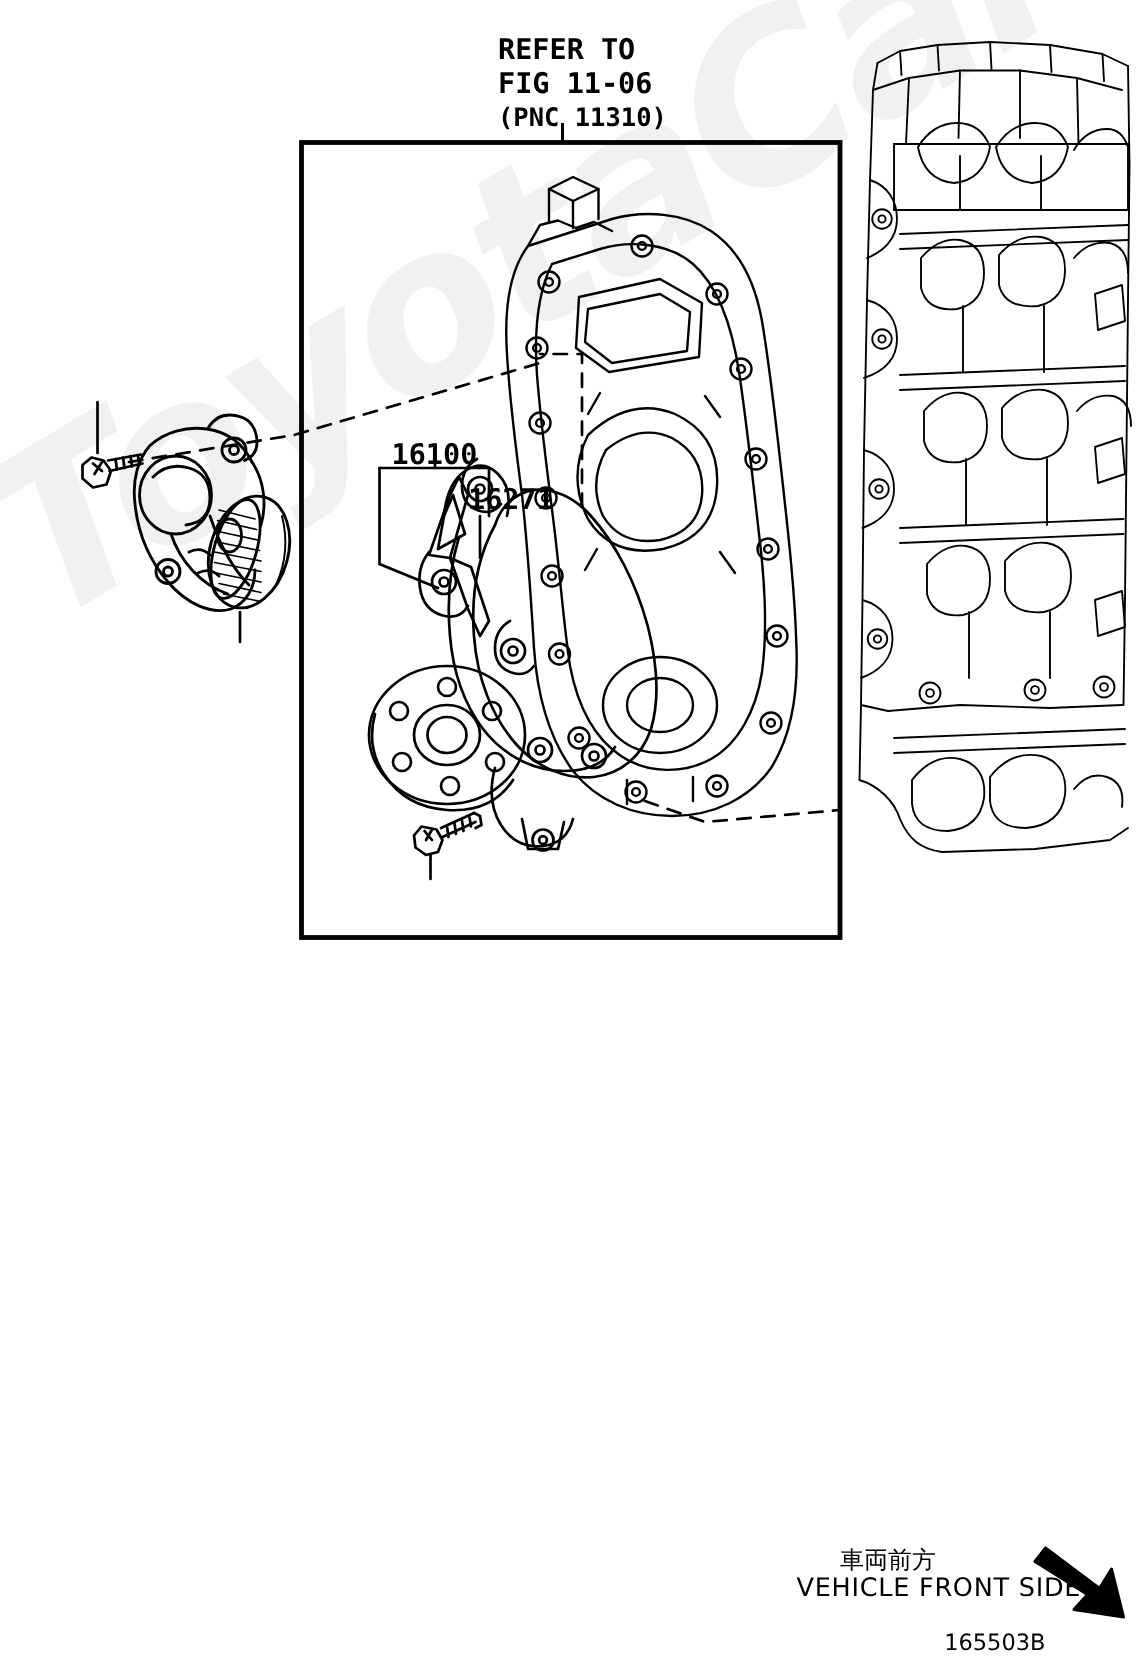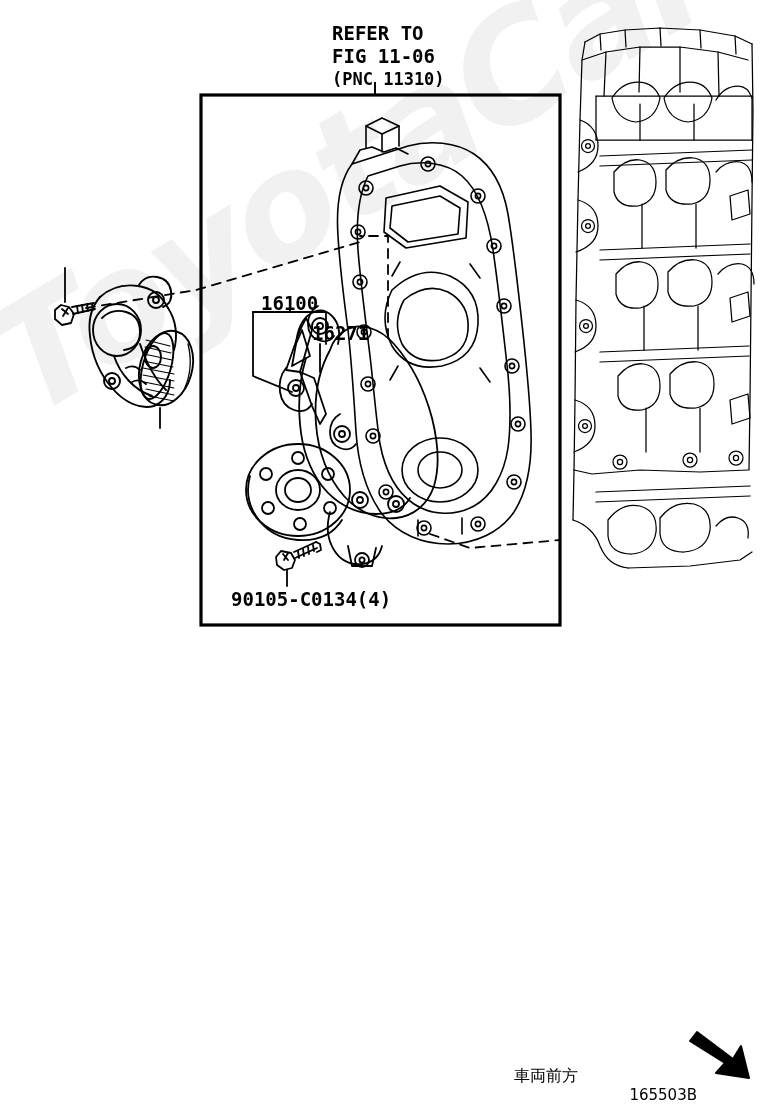"90105-C0134(4)" div.lbl { html: <div>90105-C0134(4)</div> -> none }
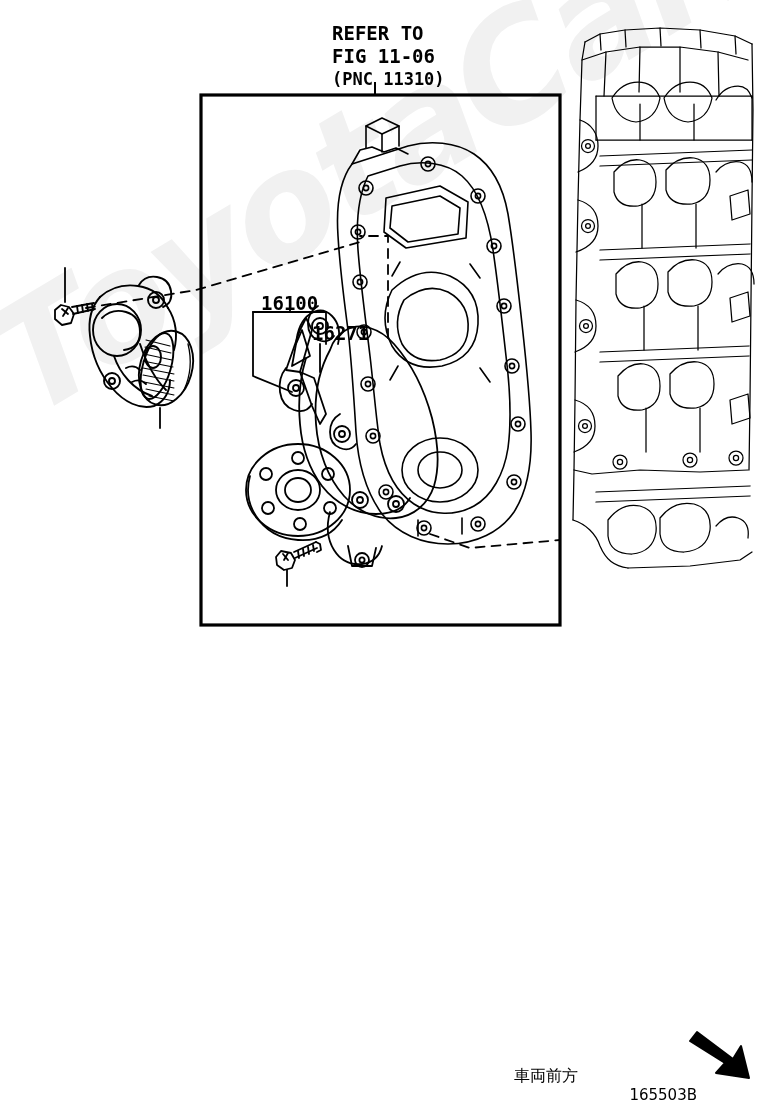"車両前方" #front-jp { left: 514px -> 560px; margin-top: 36px -> none }
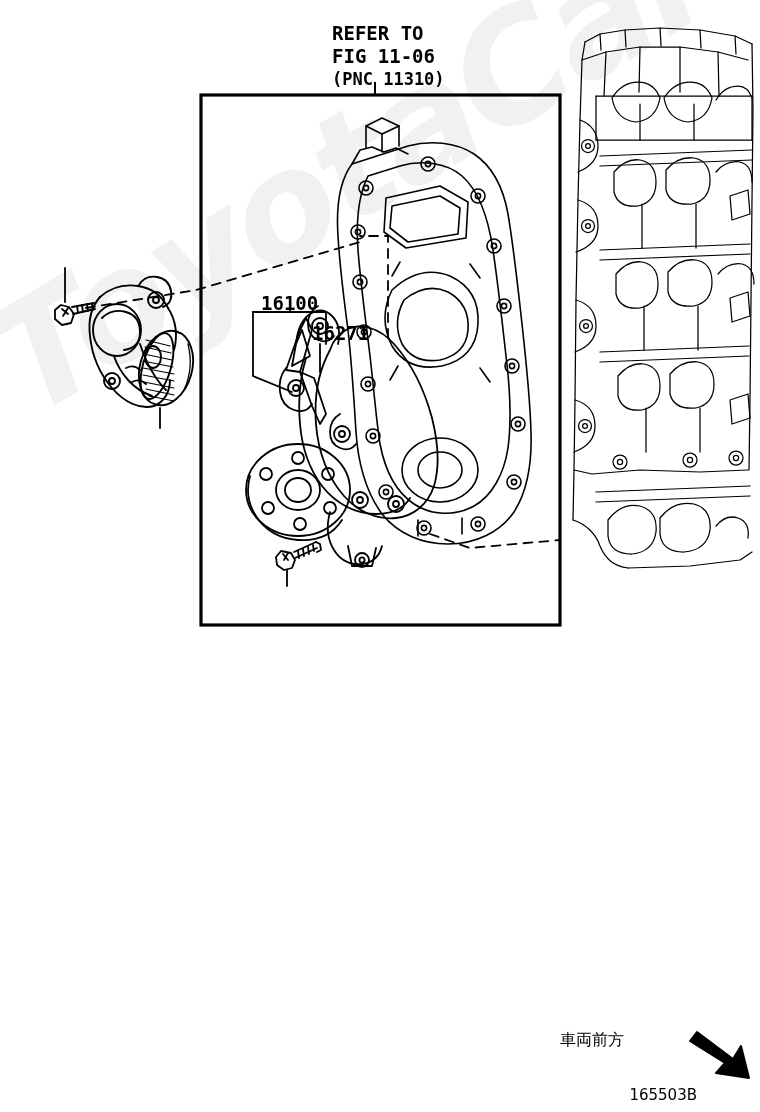"VEHICLE FRONT SIDE" div.lbl { html: none -> <div>VEHICLE FRONT SIDE</div> }
